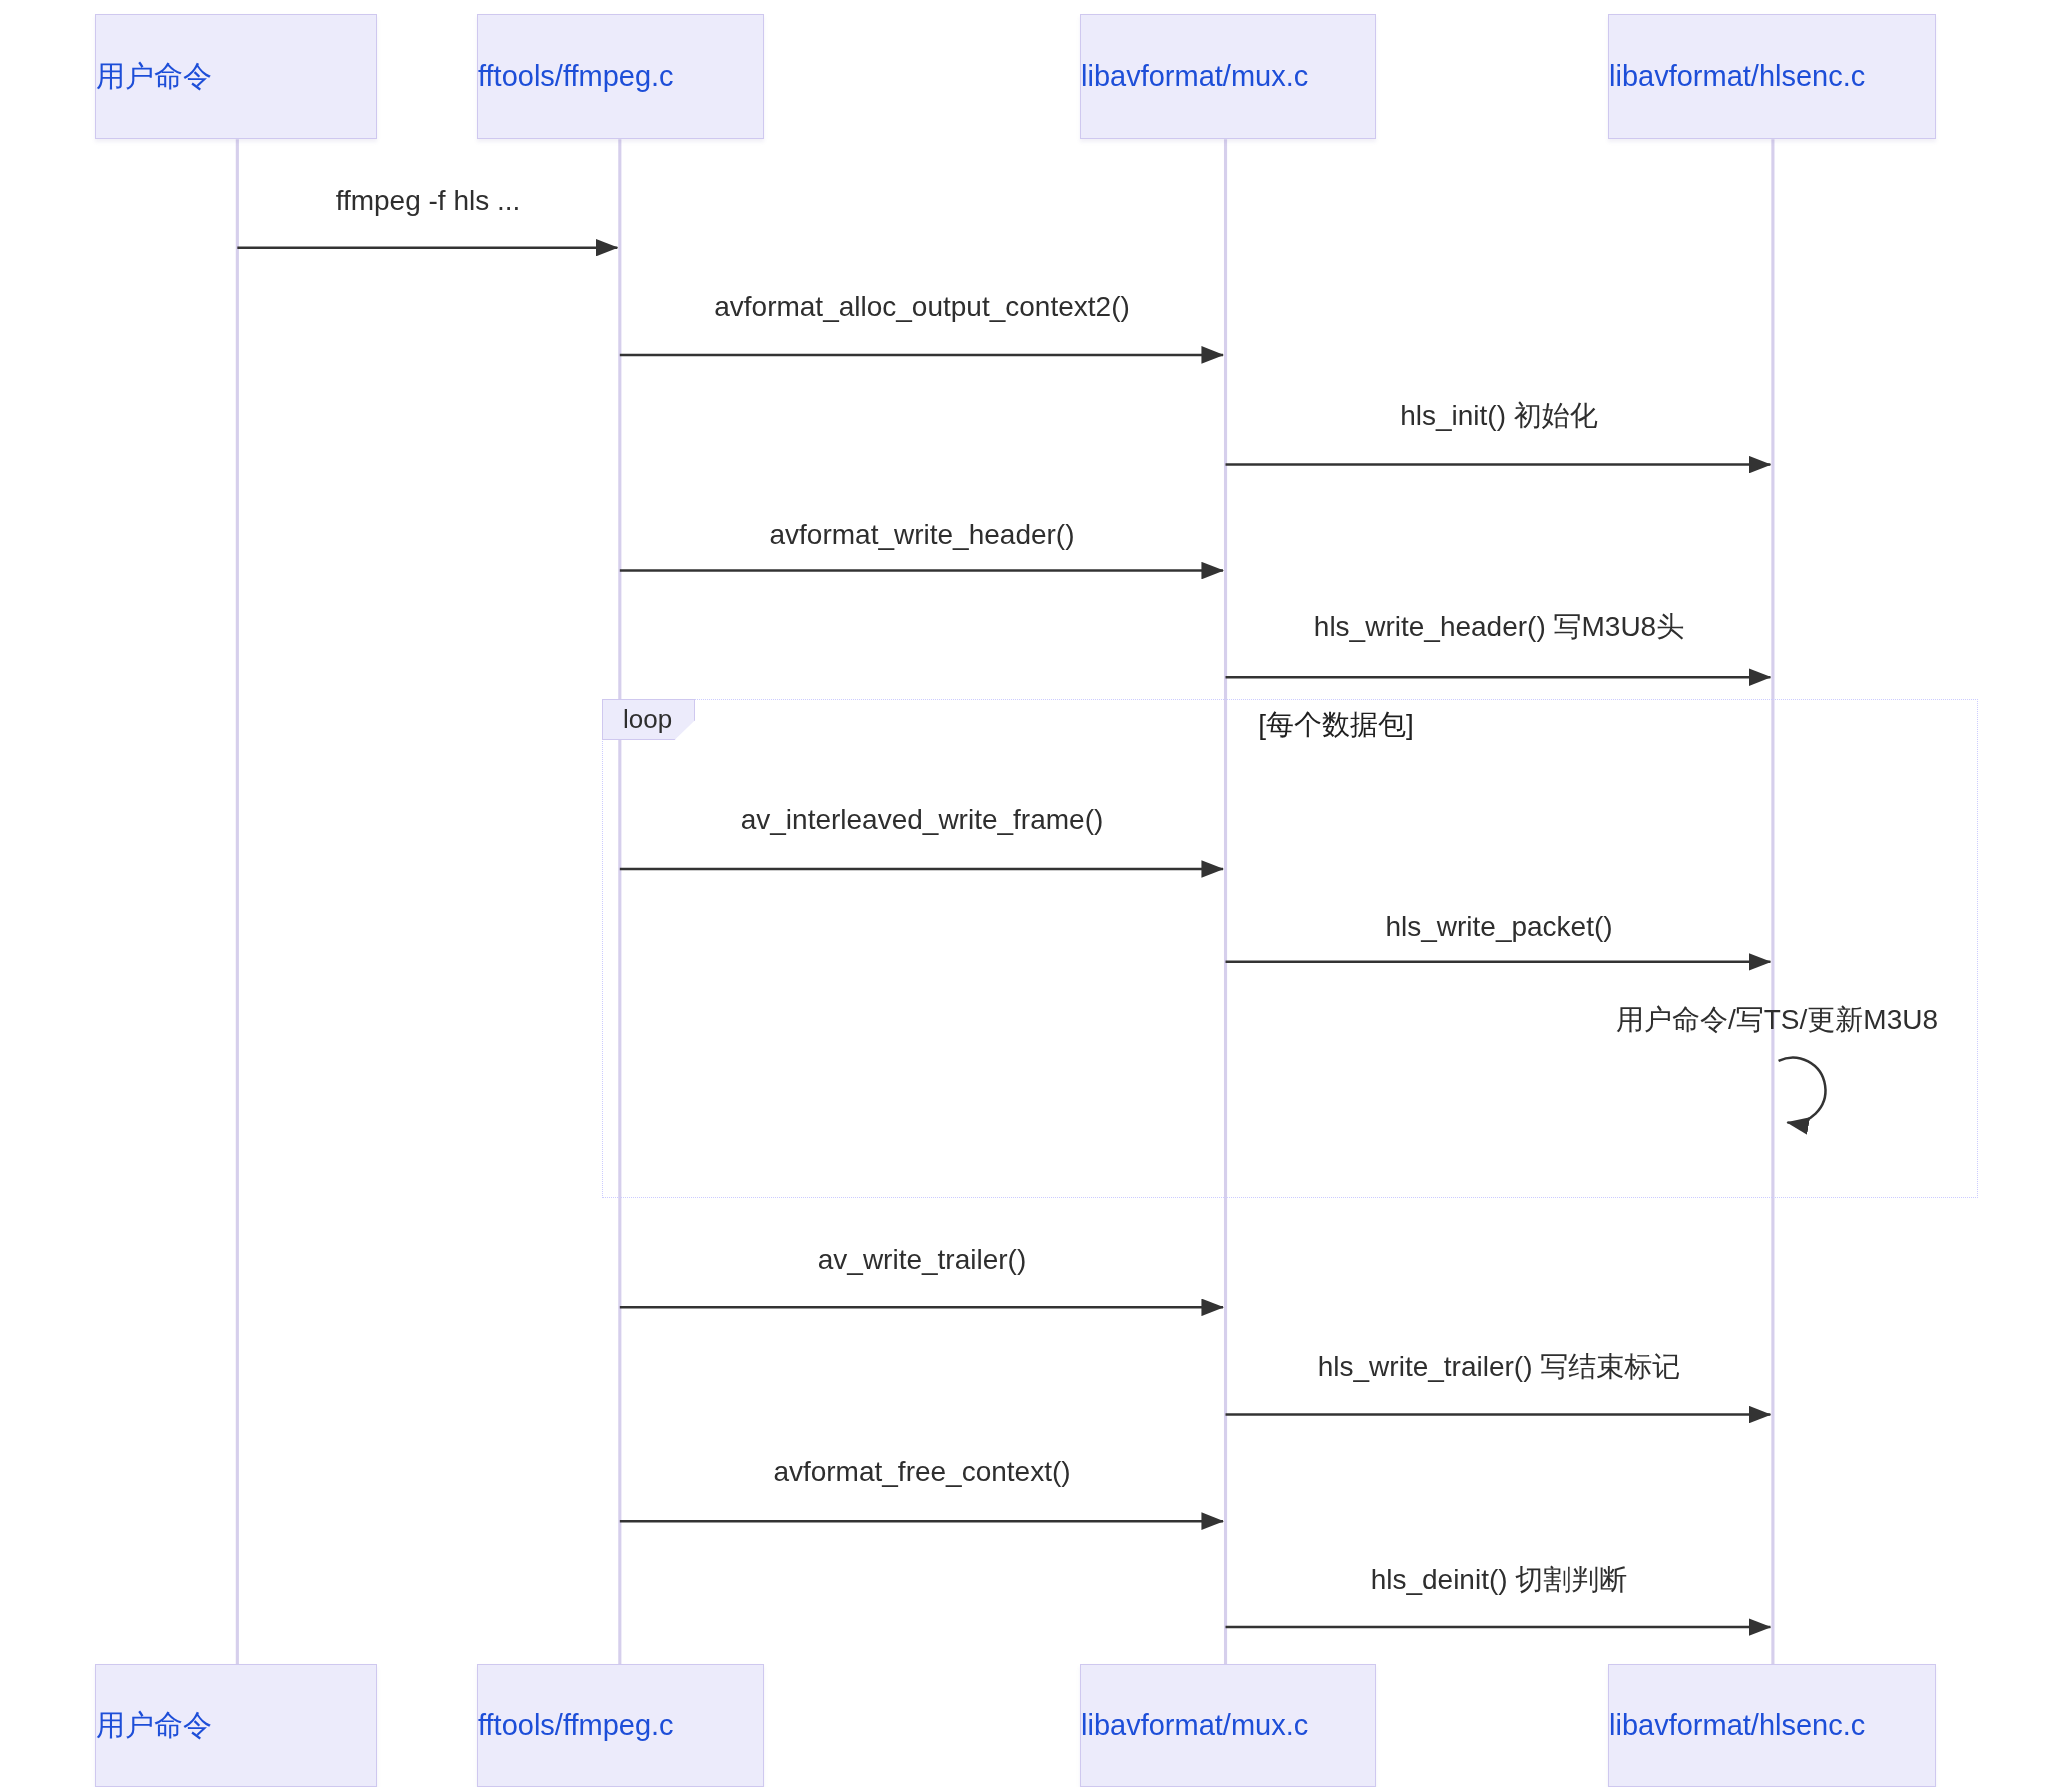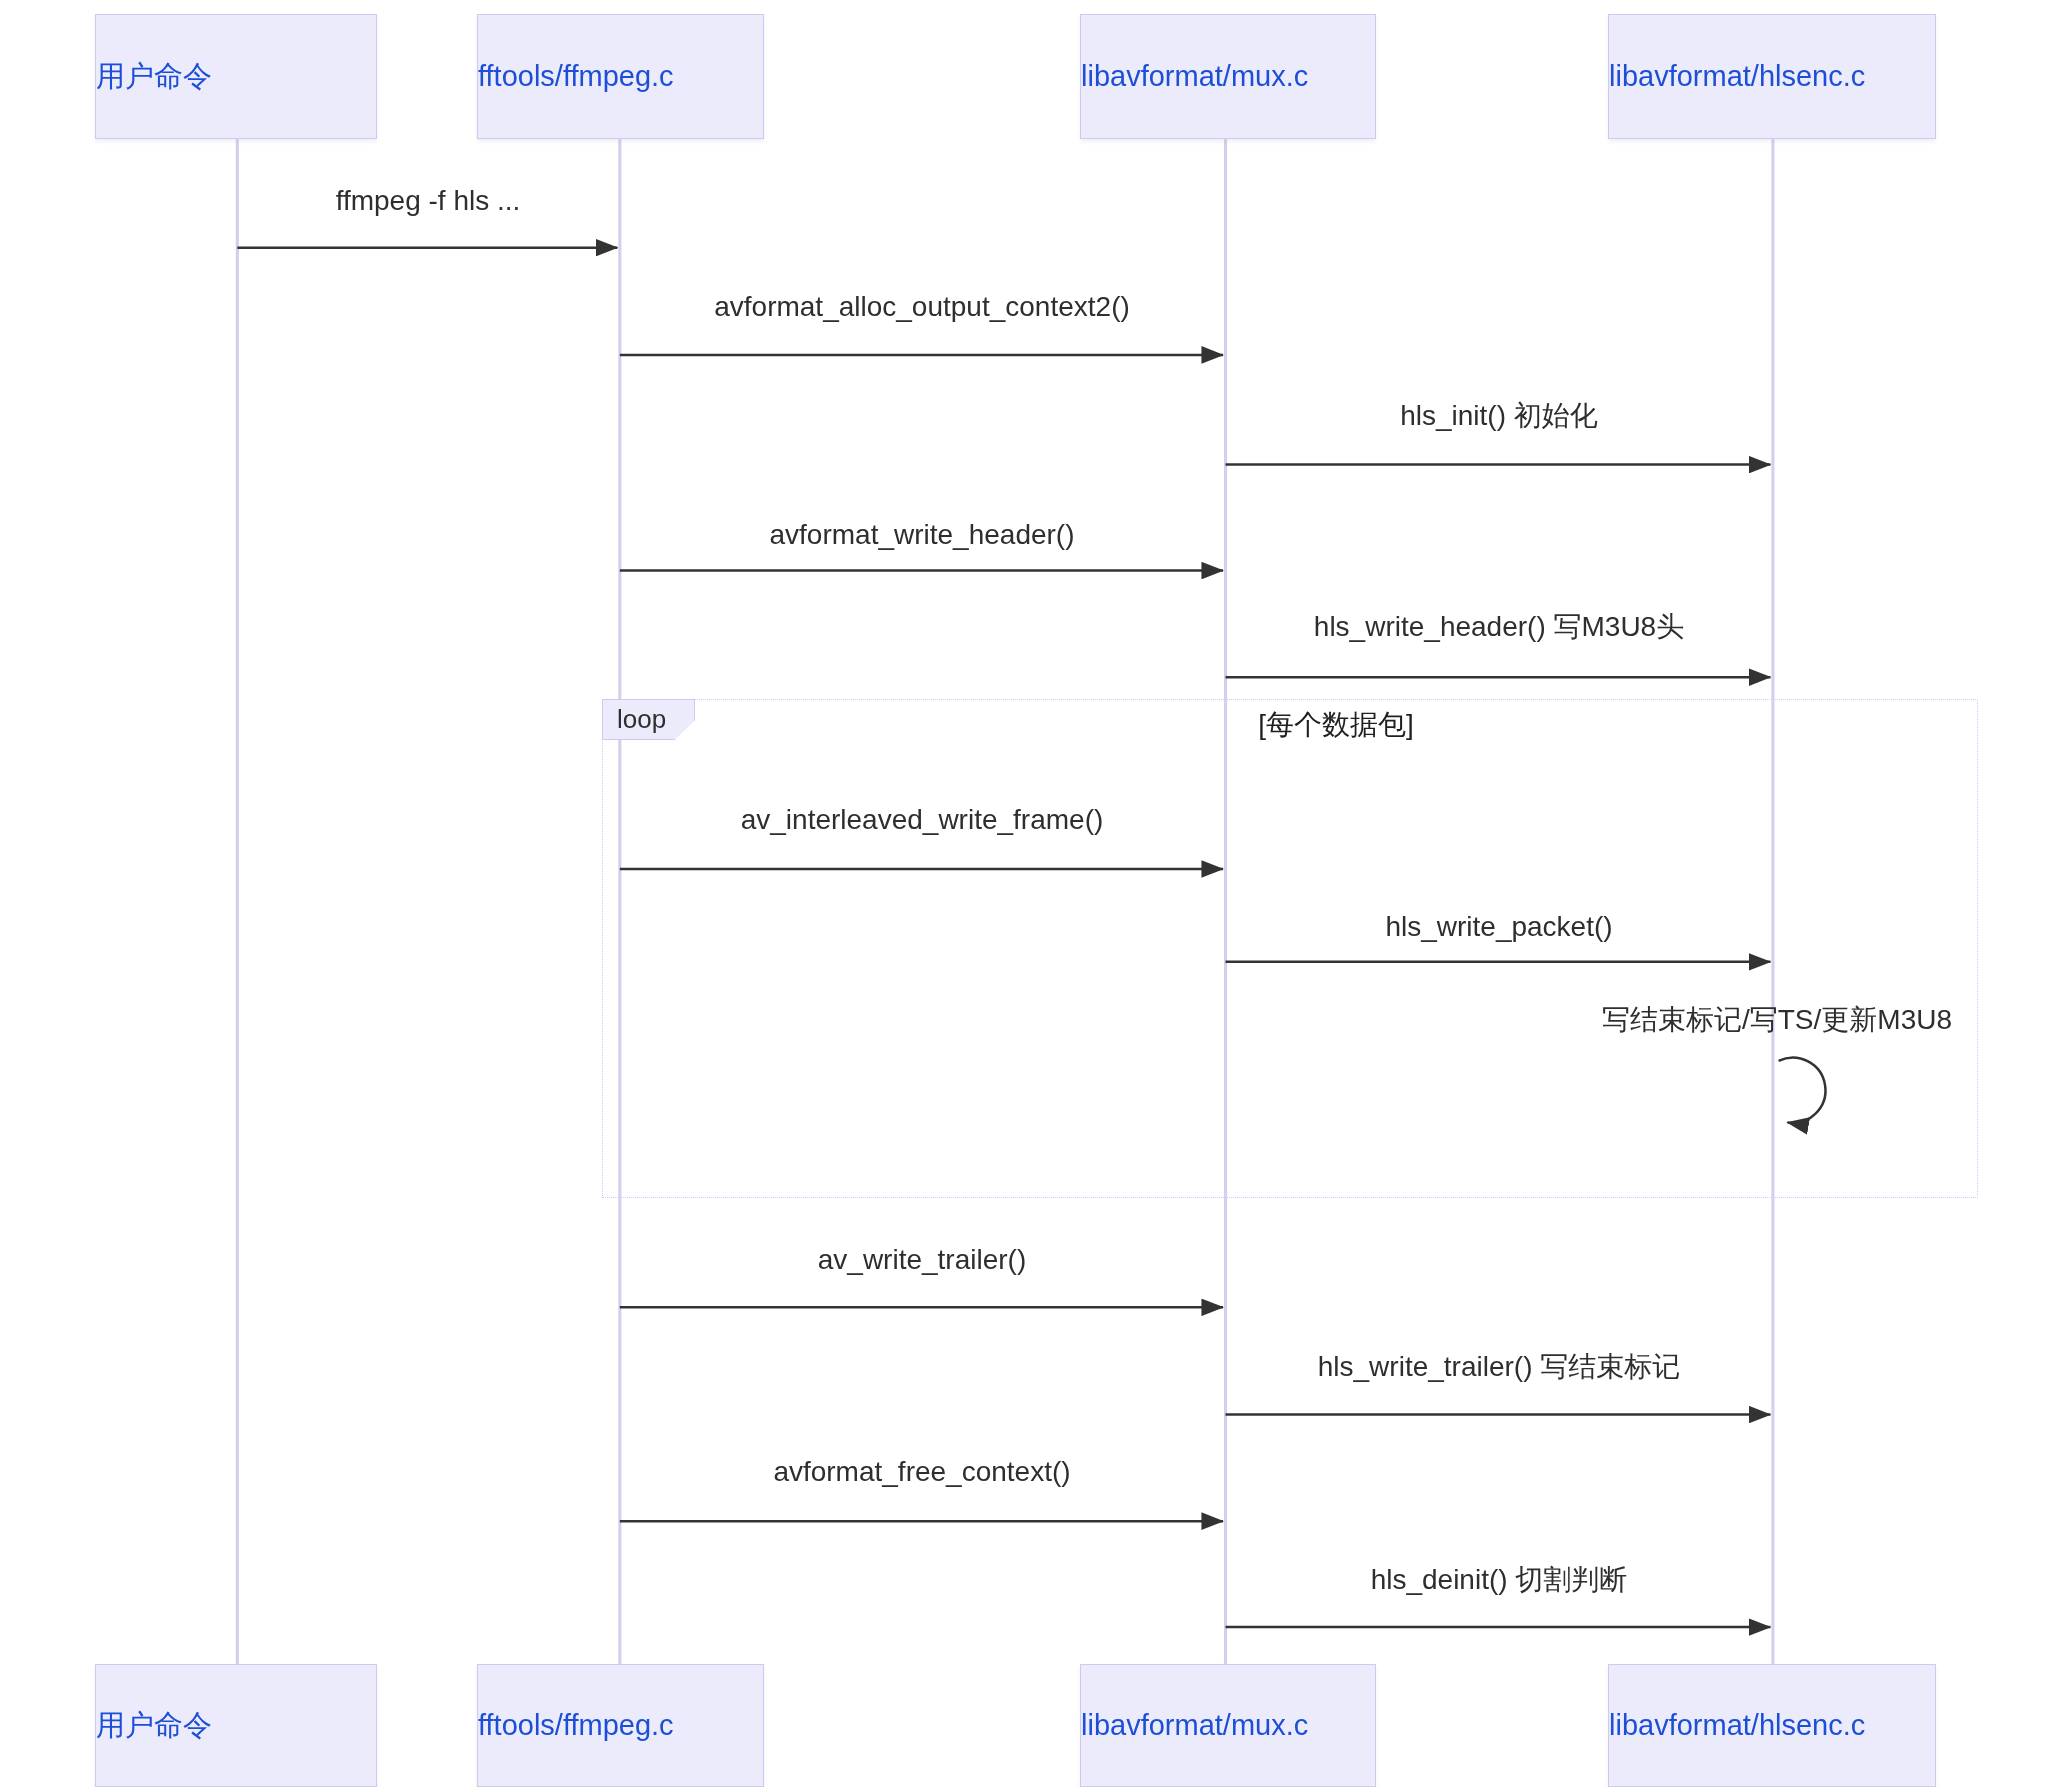"loop" .loop-label { padding-left: 14px -> 20px }
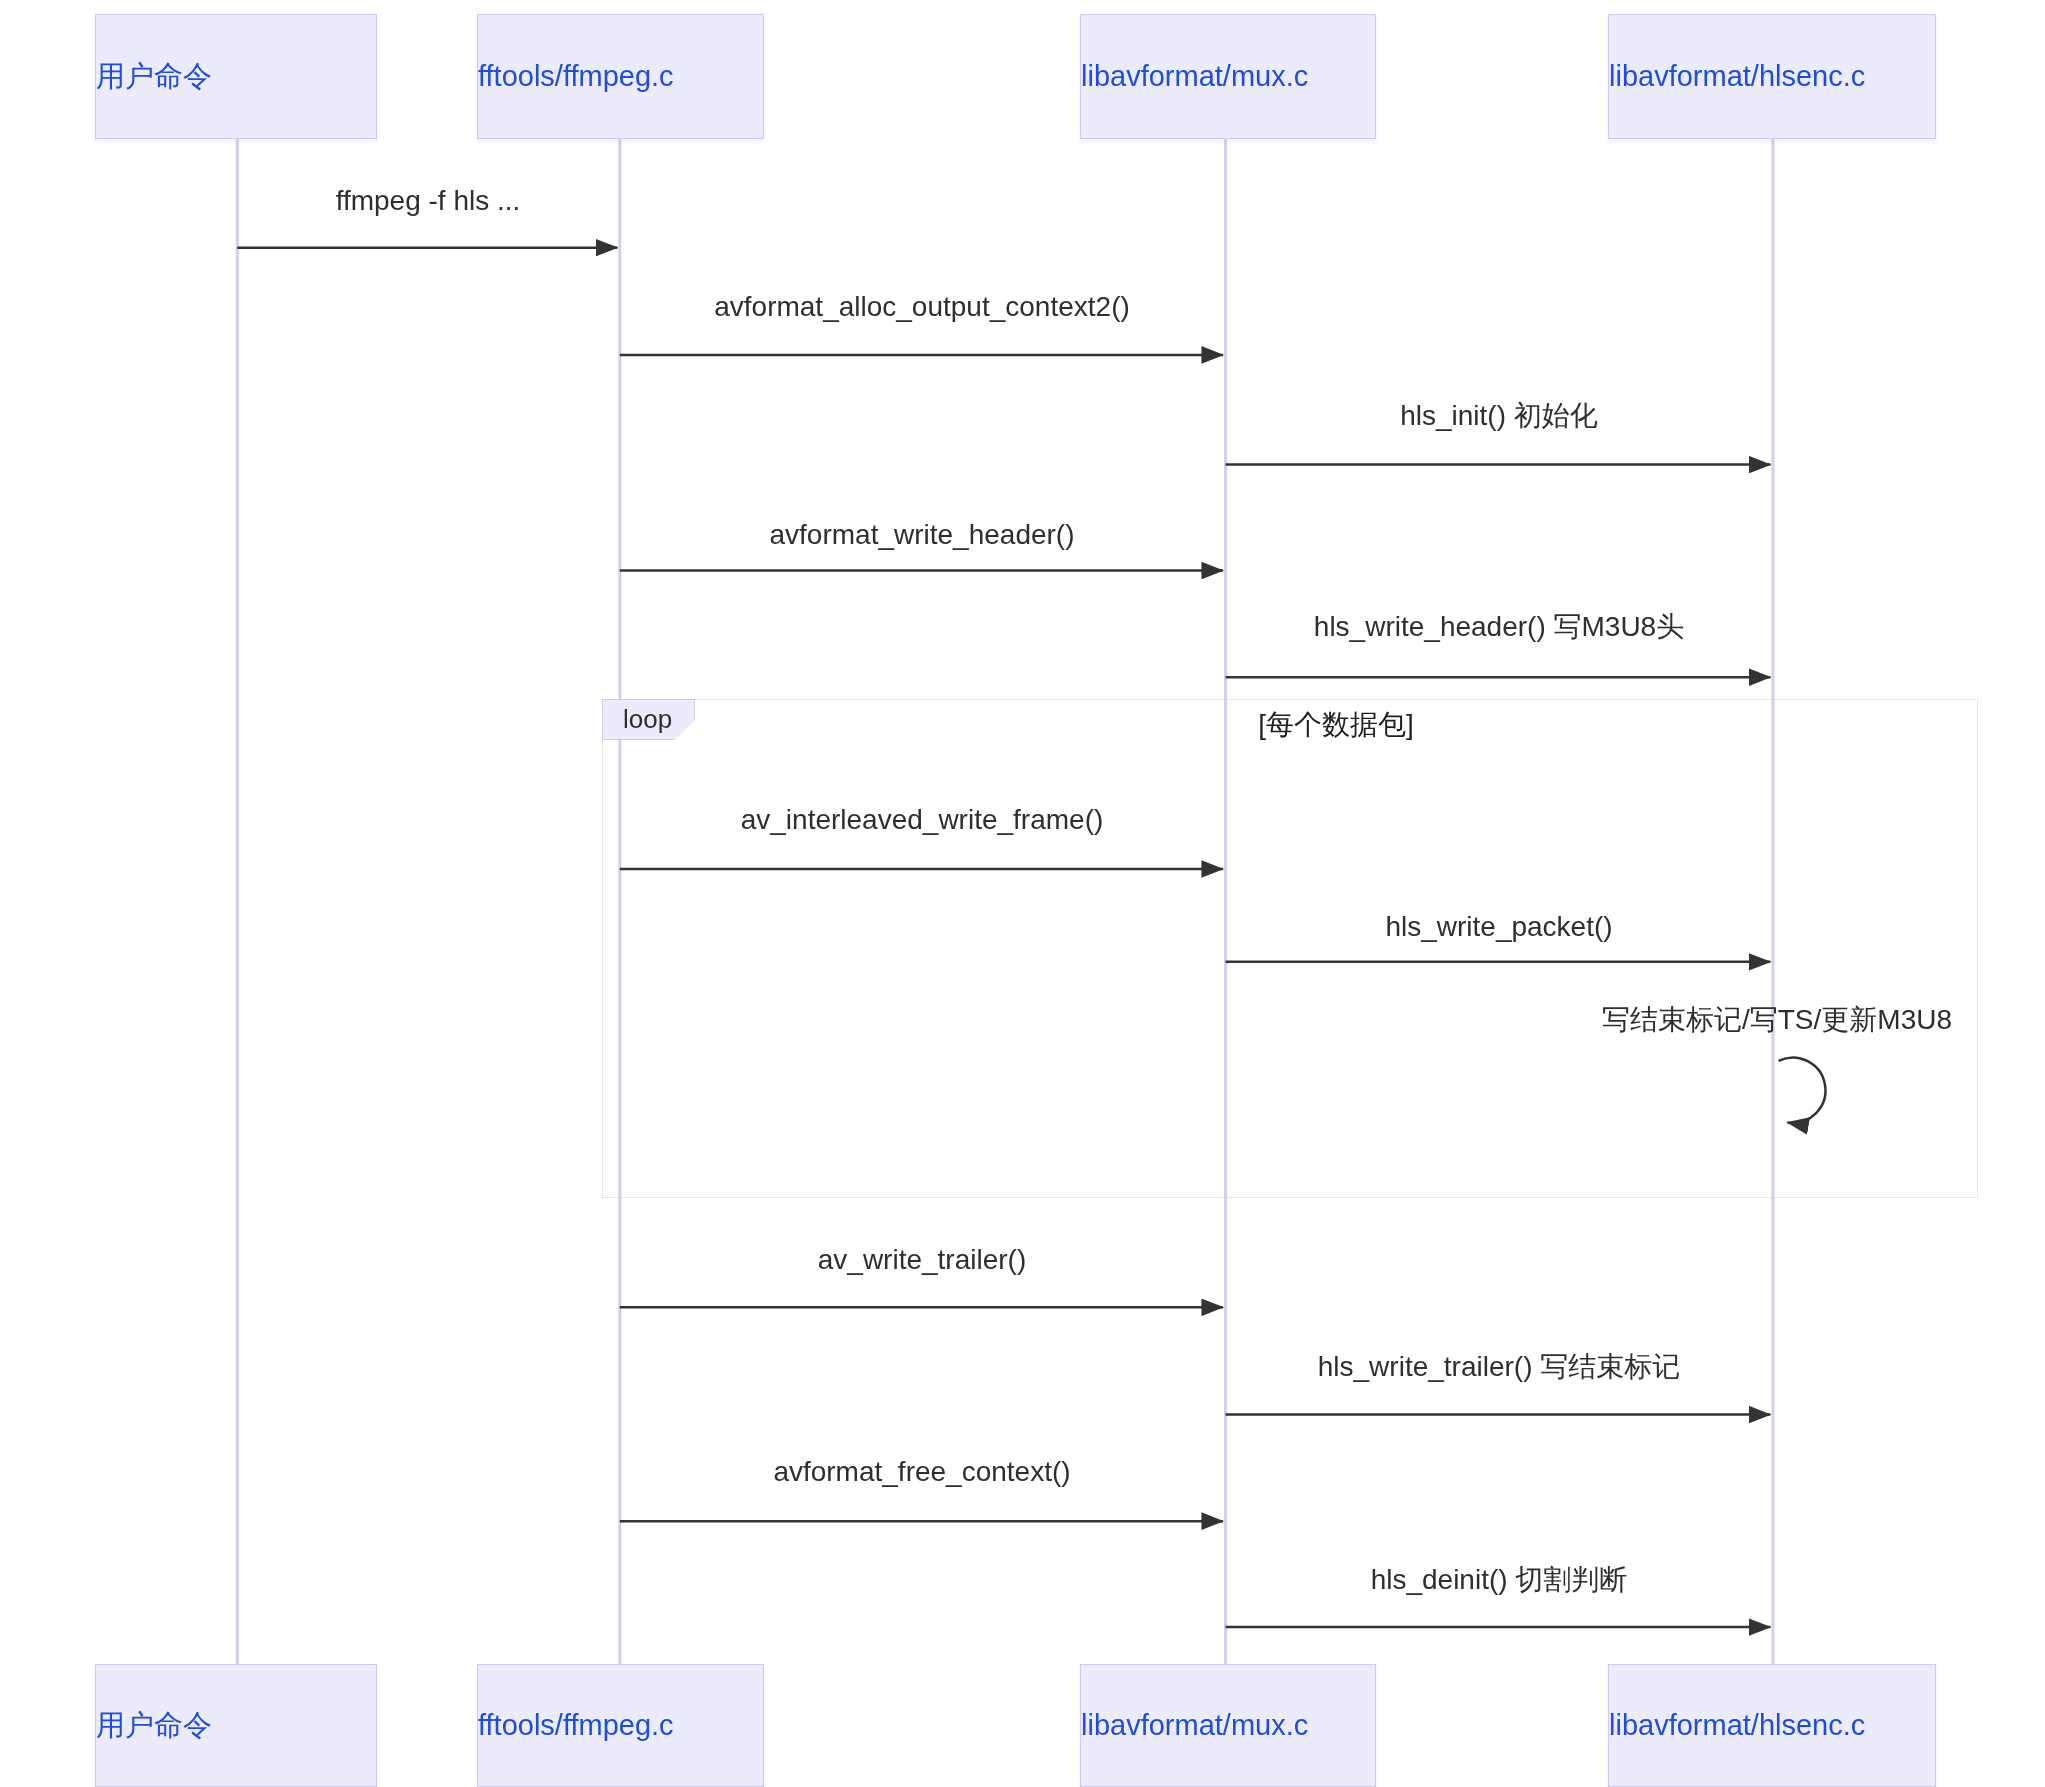"写结束标记/写TS/更新M3U8" div.msg { text: 写结束标记/ -> 用户命令/ }
